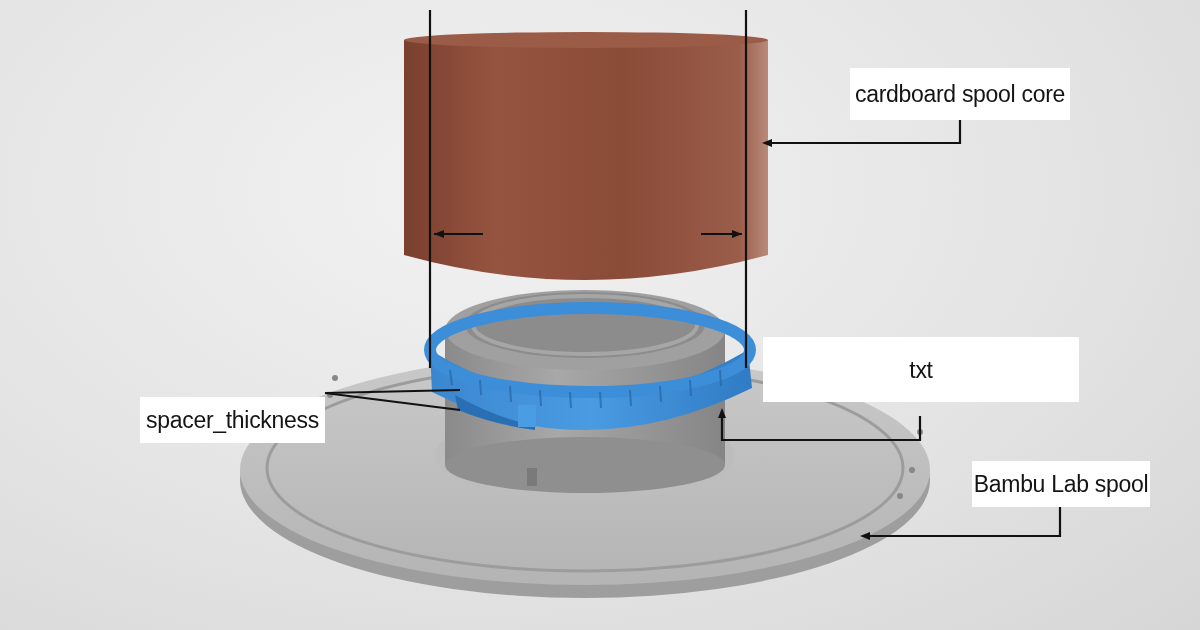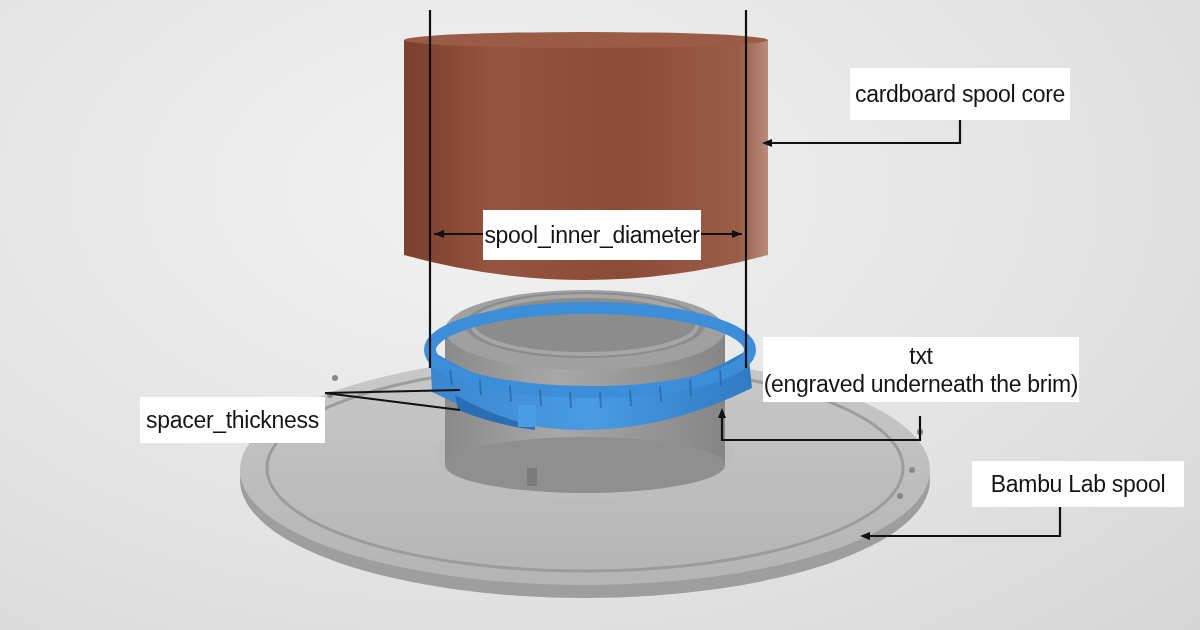"spool_inner_diameter" div.label { html: <div> <span>spool_inner_diameter</span> </div> -> none }
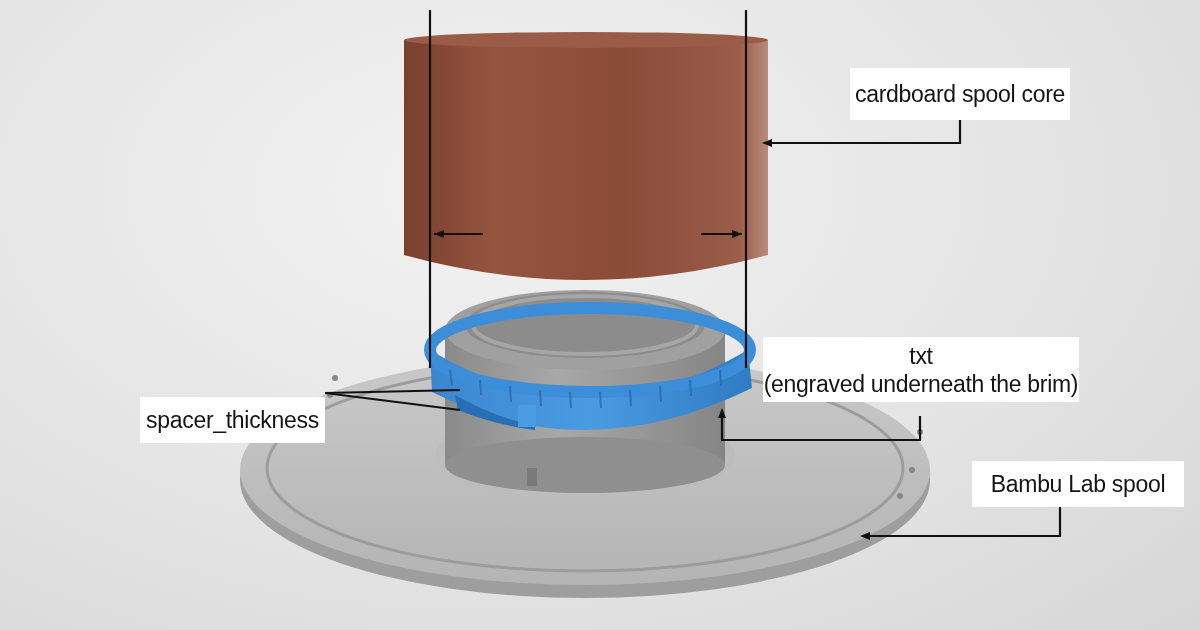"(engraved underneath the brim)" span { html: <span>(engraved underneath the brim)</span> -> none }
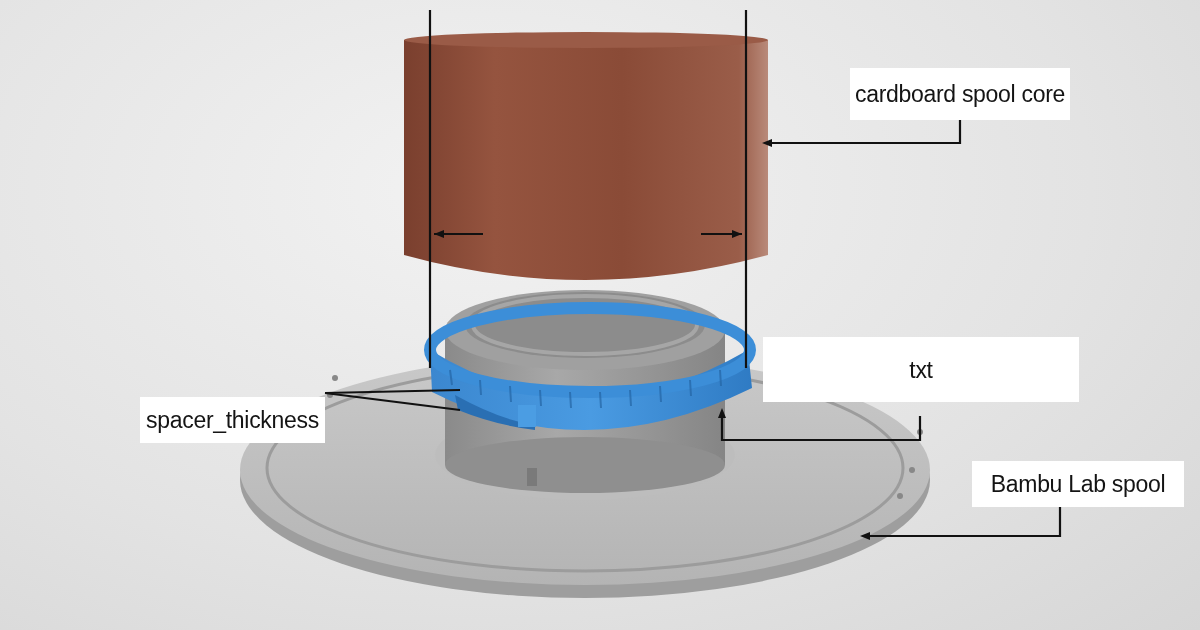"Bambu Lab spool" #lbl-bambu { width: 212px -> 178px }
